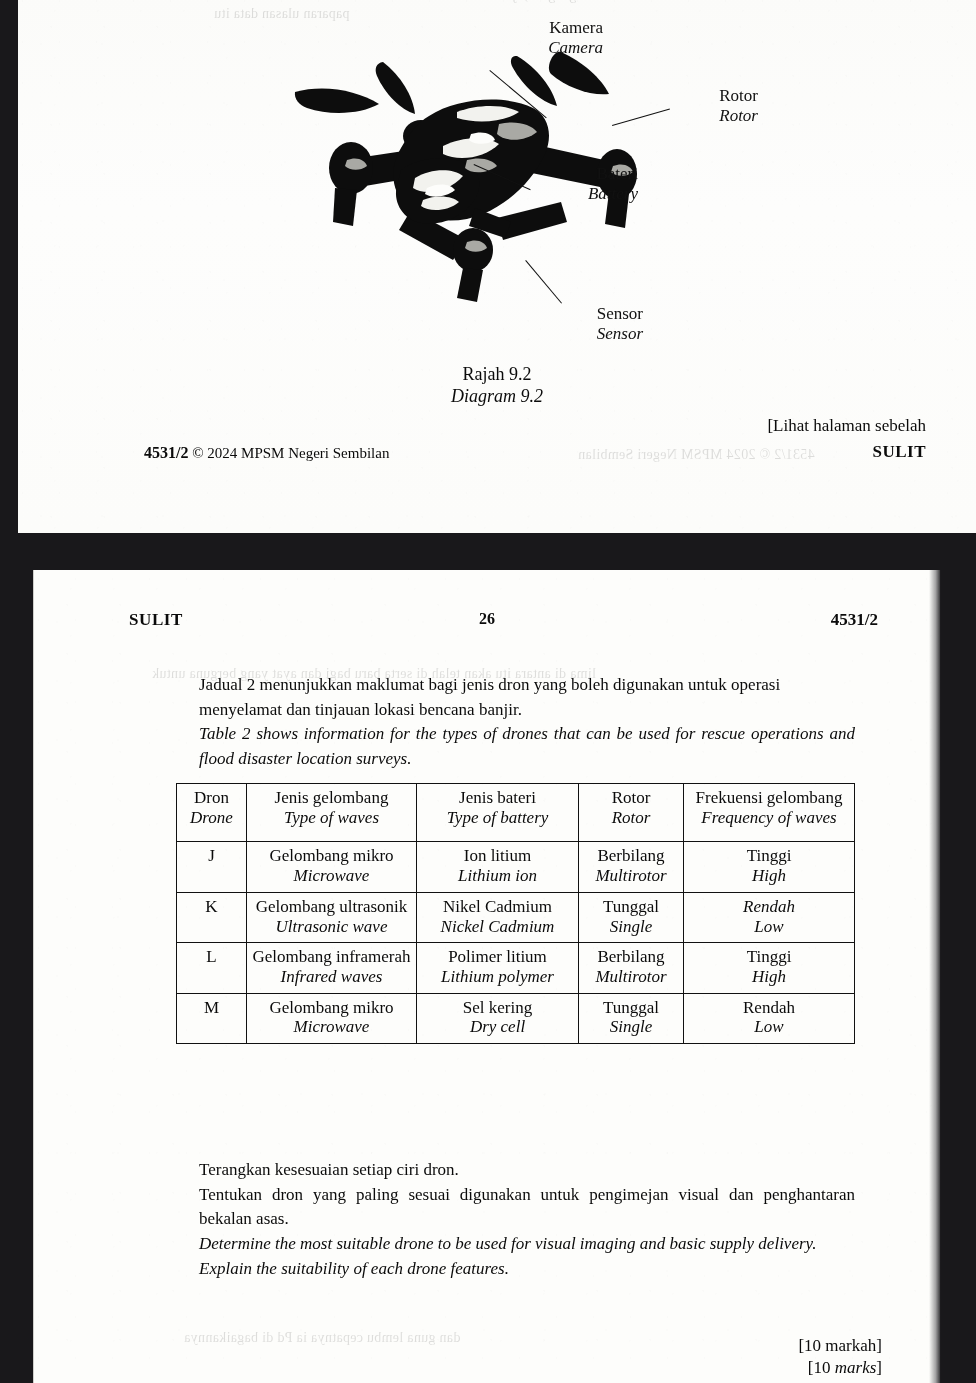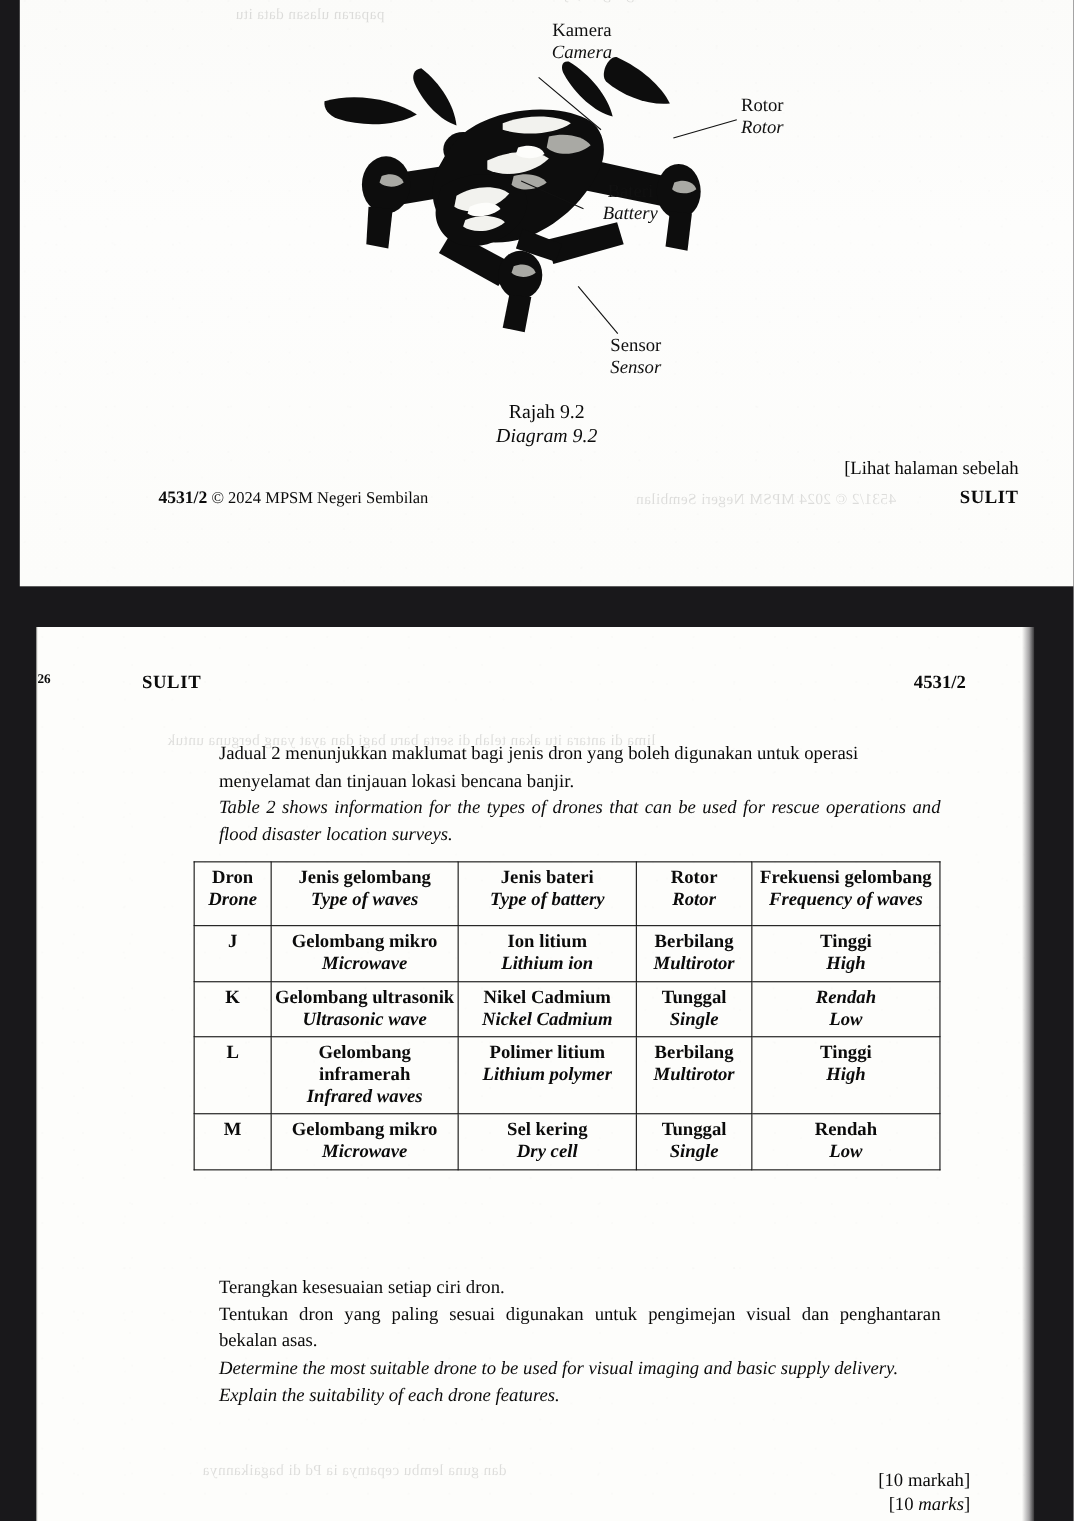"Kamera" .lbl { text-align: center -> right }
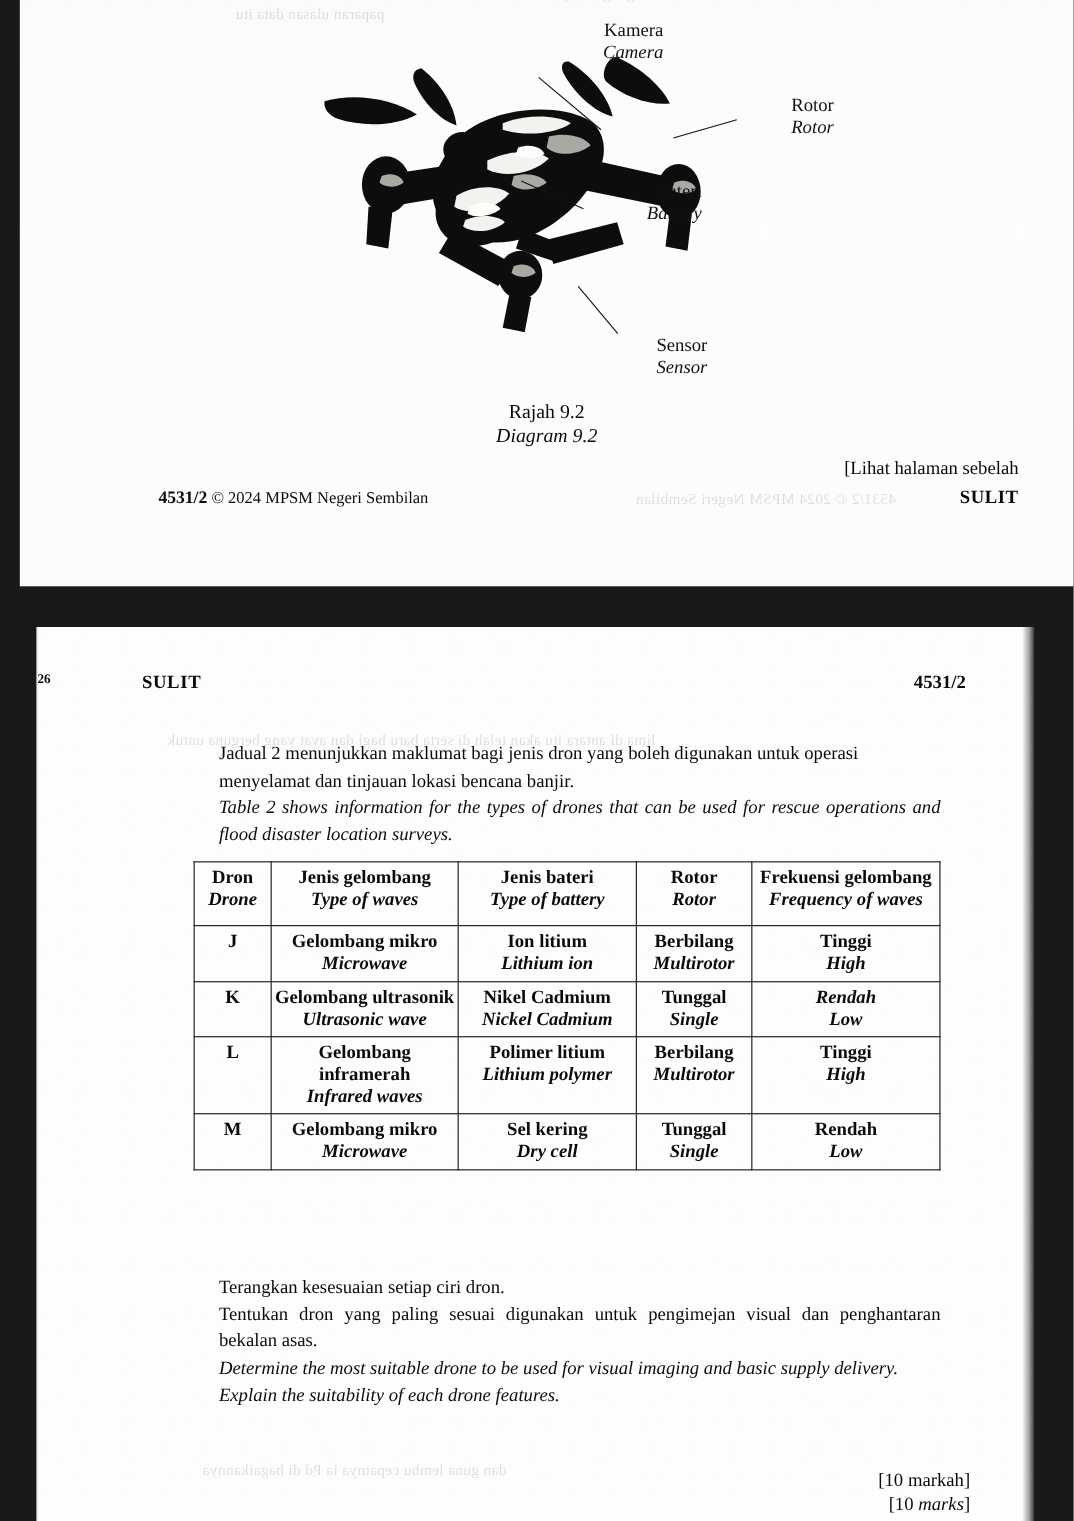"26" .pg2-head .h-mid { font-size: 12px -> 16px; text-align: left -> center }
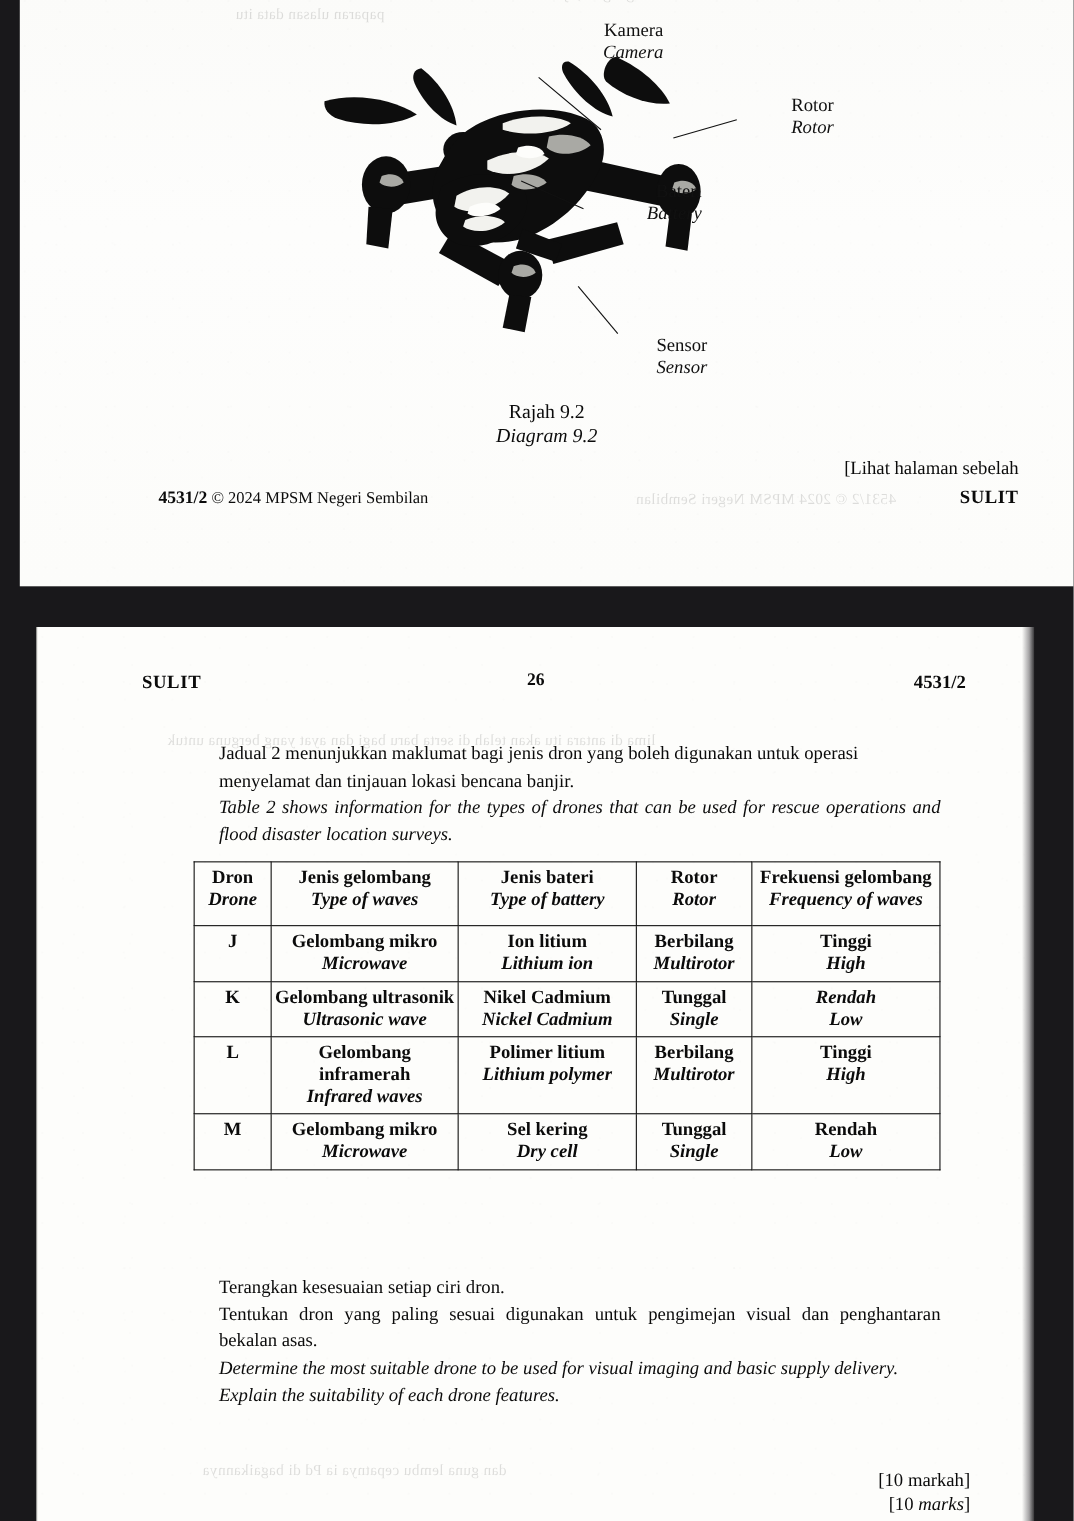"Dron" table.t2 td,table.t2 th { font-weight: 700 -> 400 }
